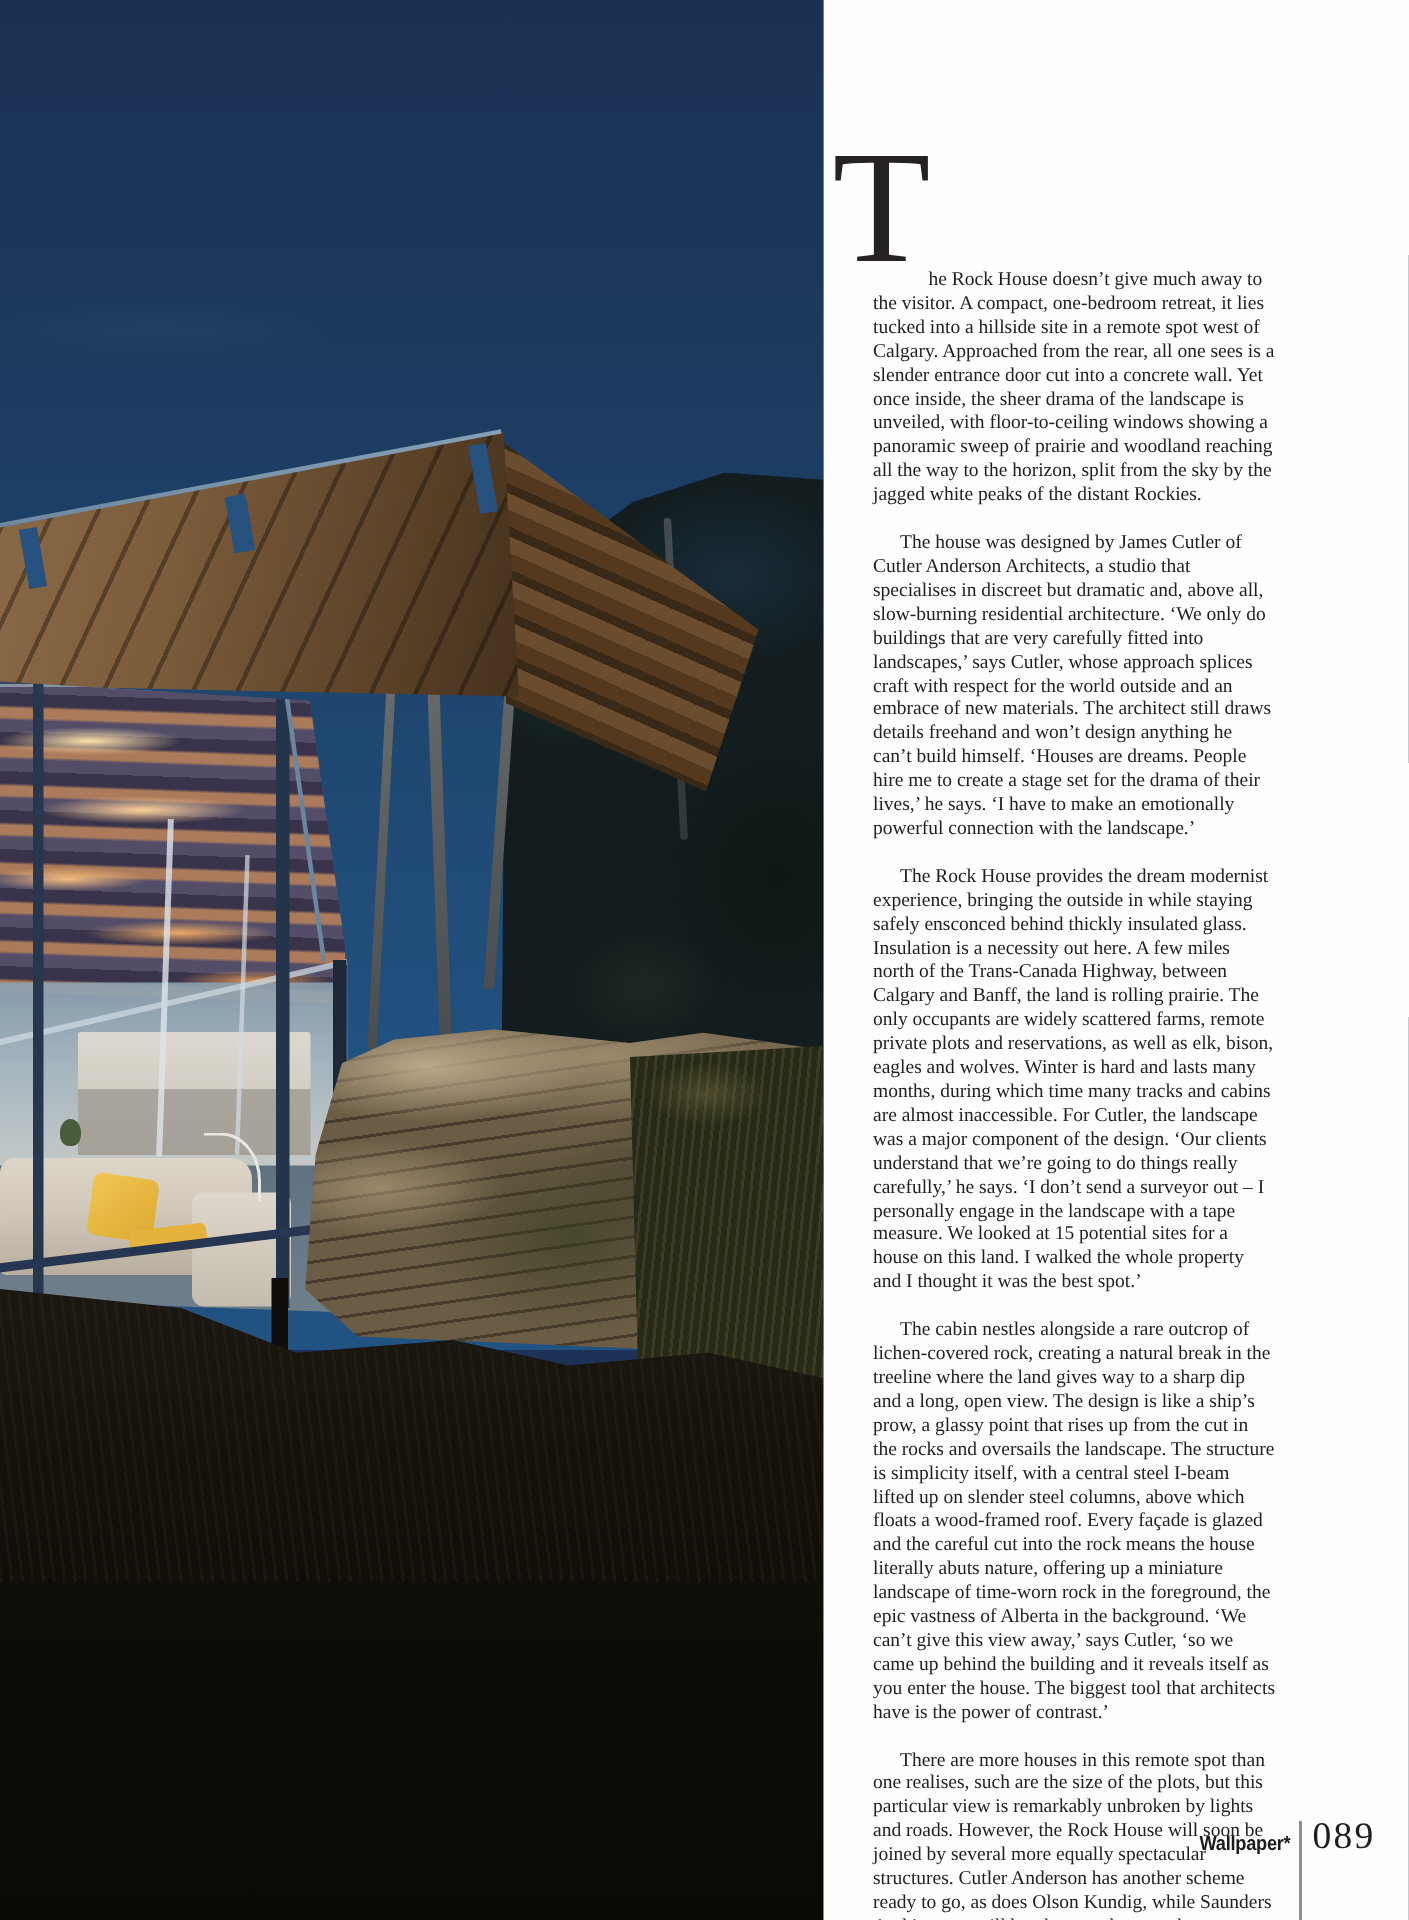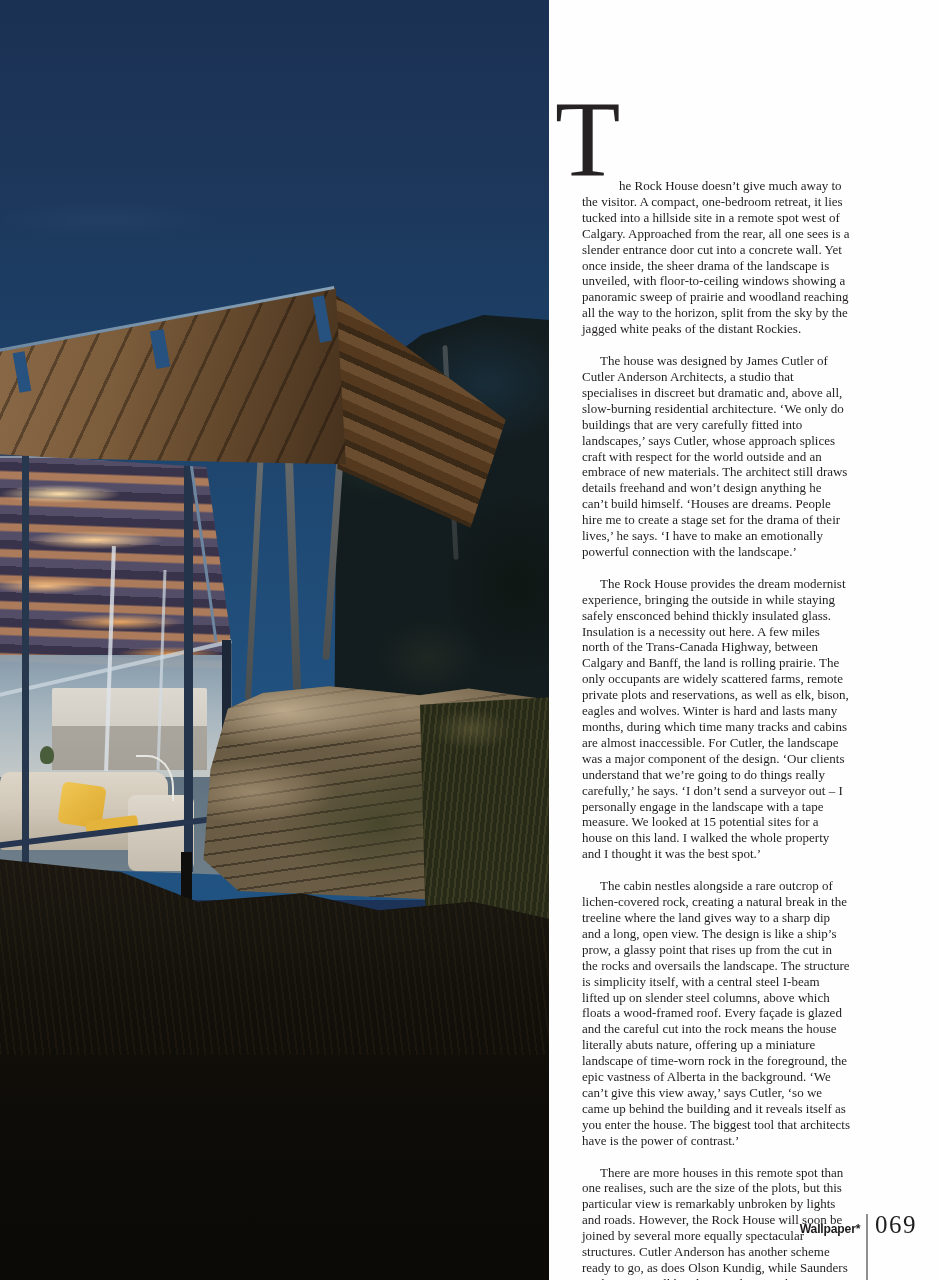"069" div.footer-page { text: 069 -> 089 }
